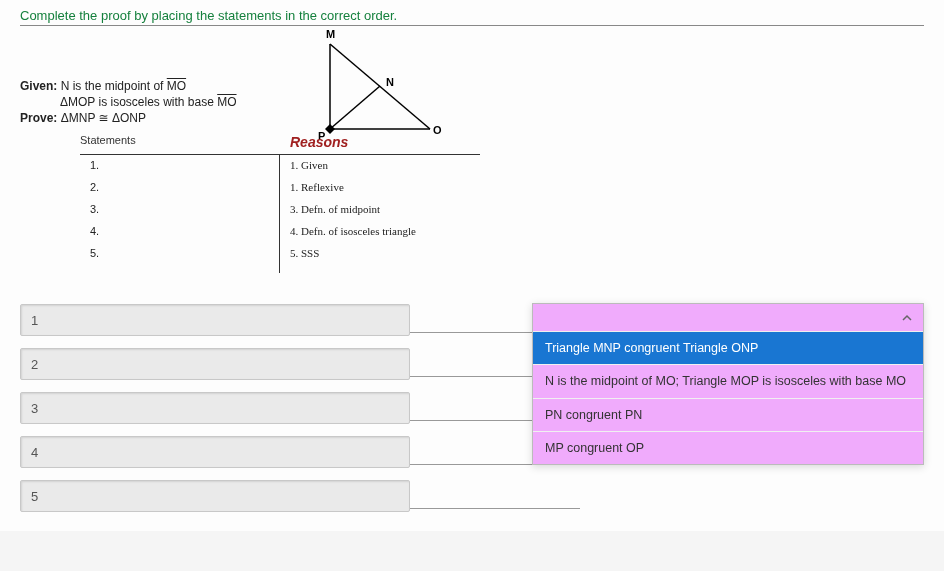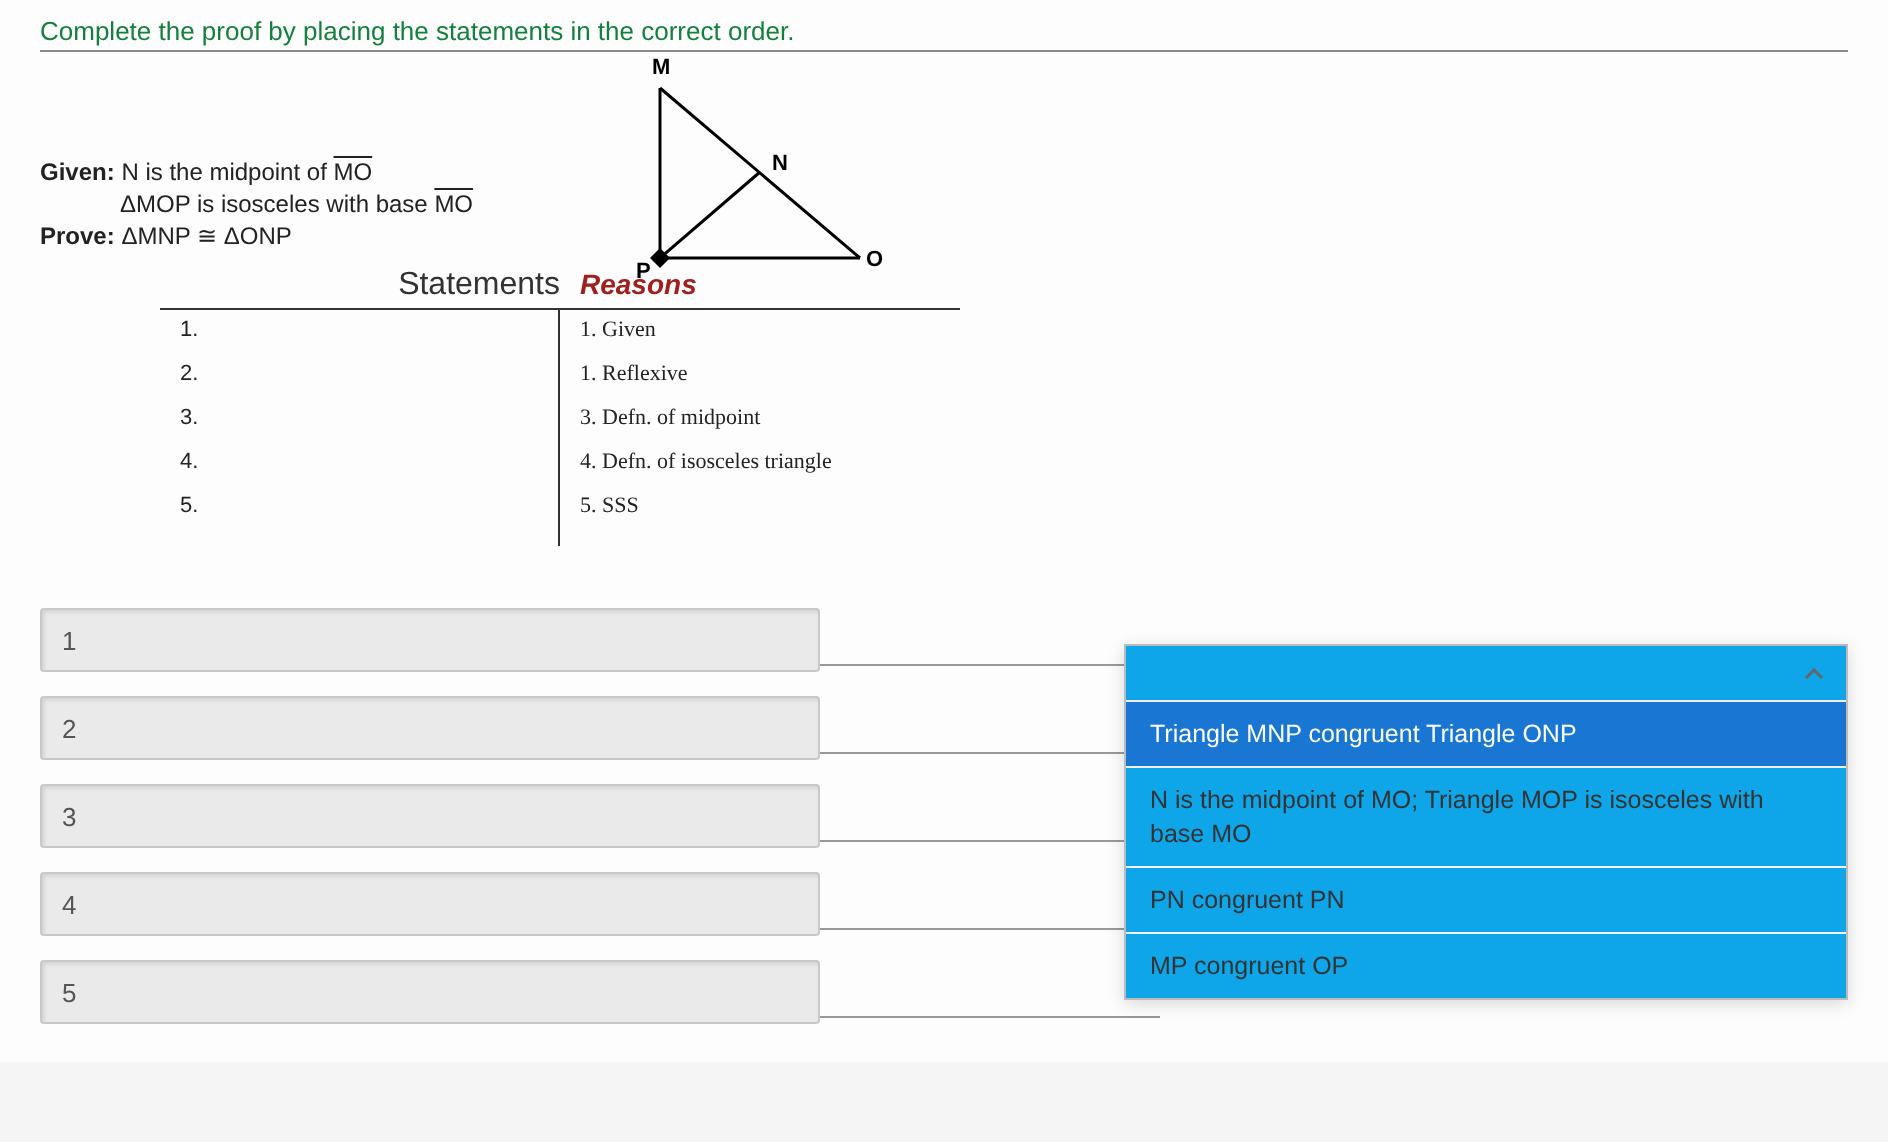"Statements" div { font-size: 16px -> 11px; text-align: right -> left }
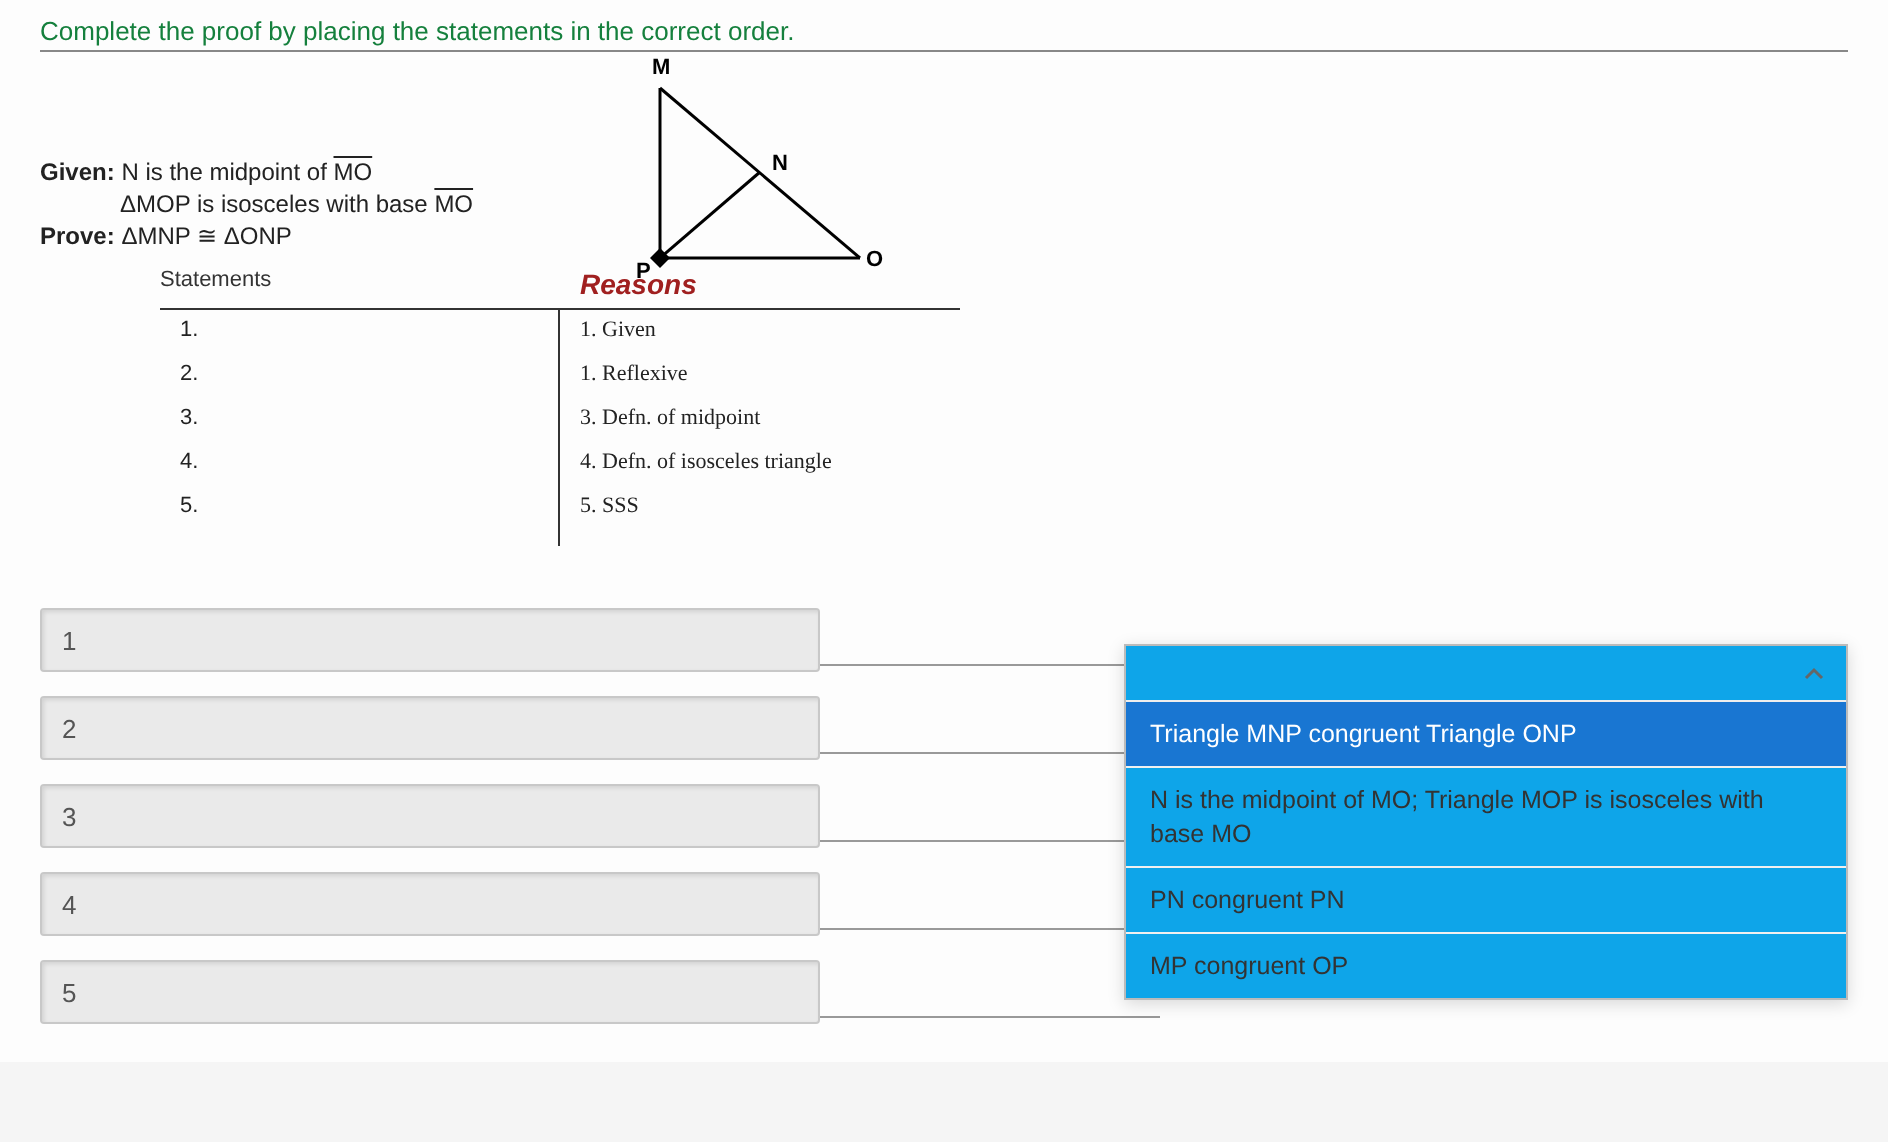"Triangle MNP congruent Triangle ONP" .dropdown-panel { background: #0ea5e9 -> #f0abfc; margin-top: 19px -> none; width: 362px -> 392px }
